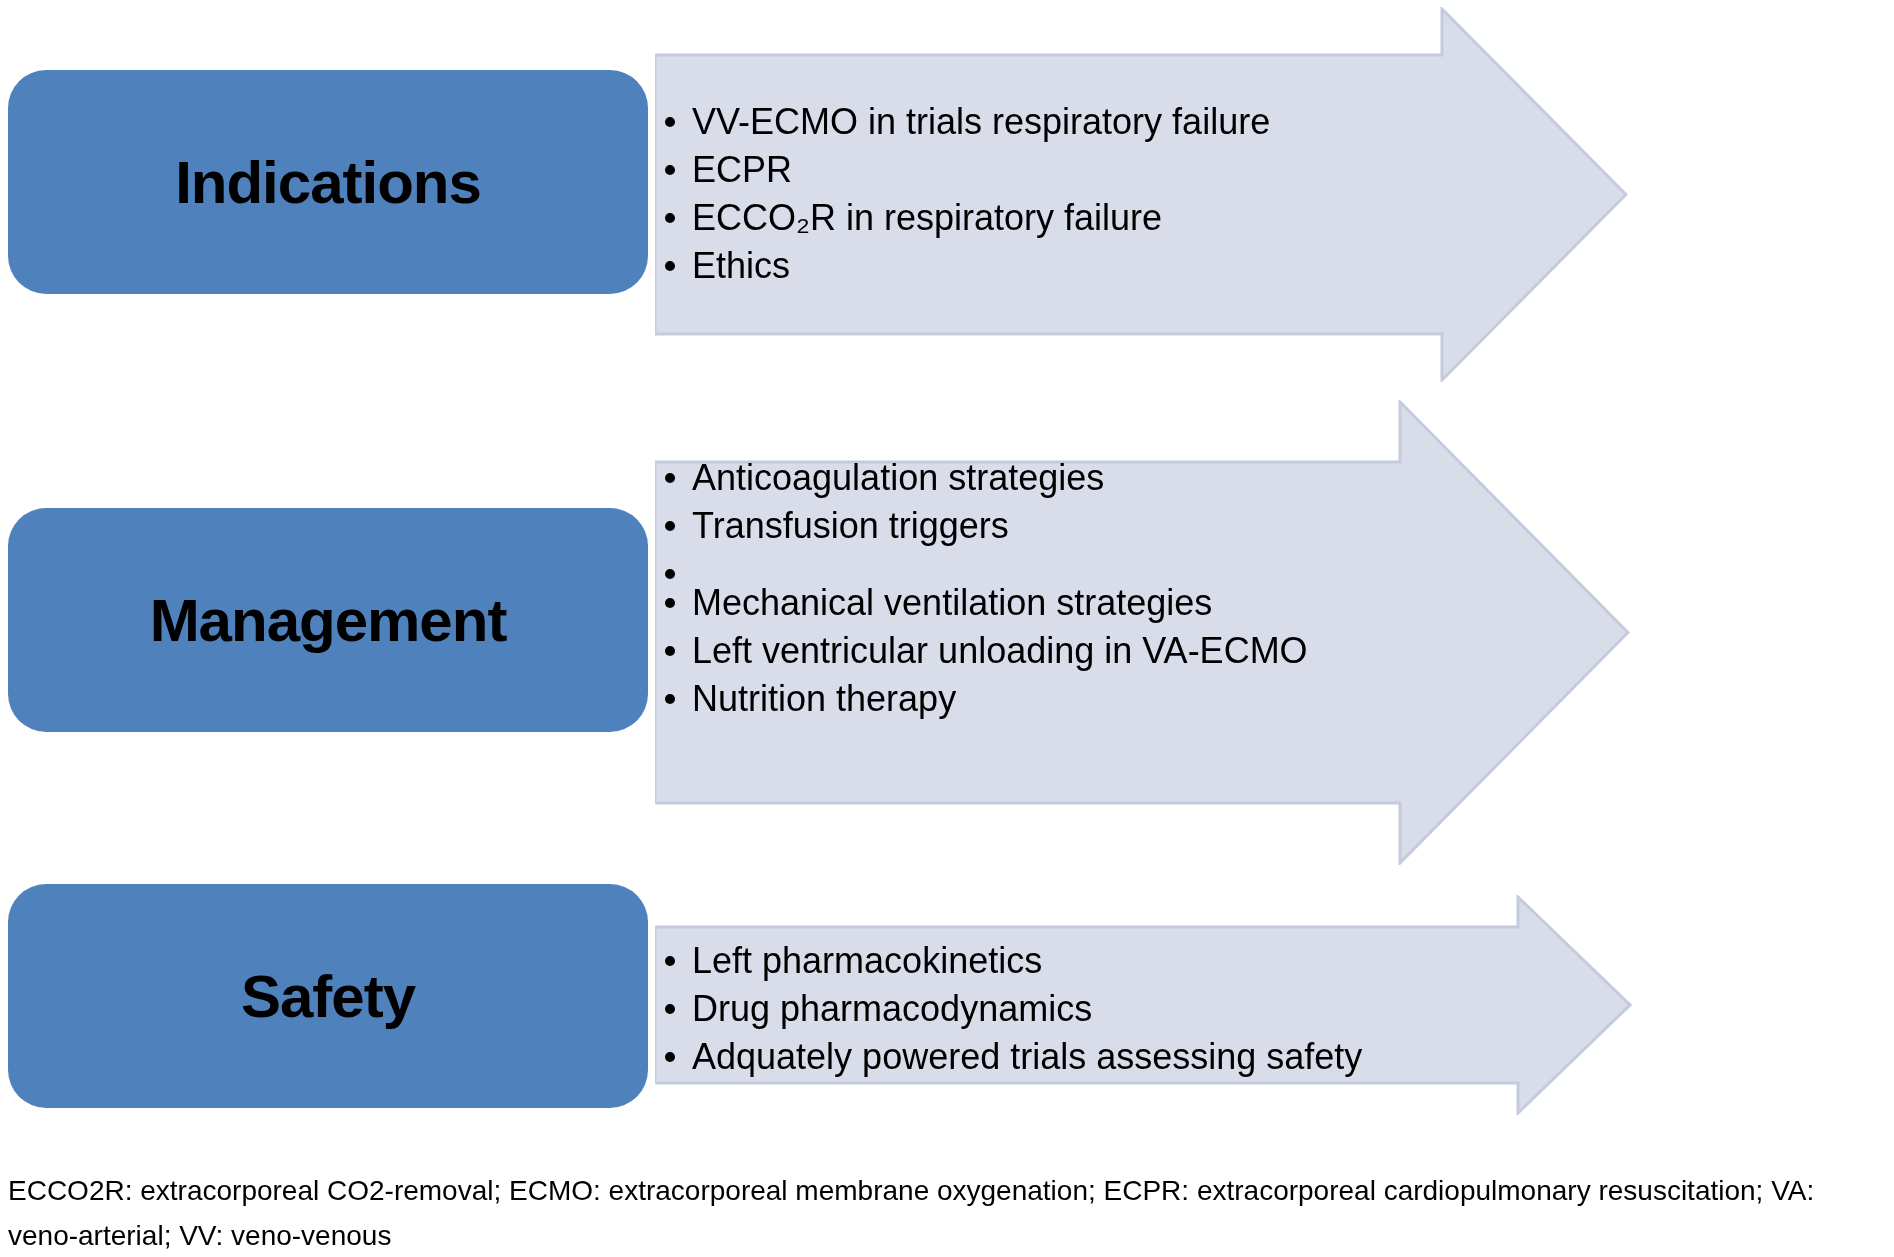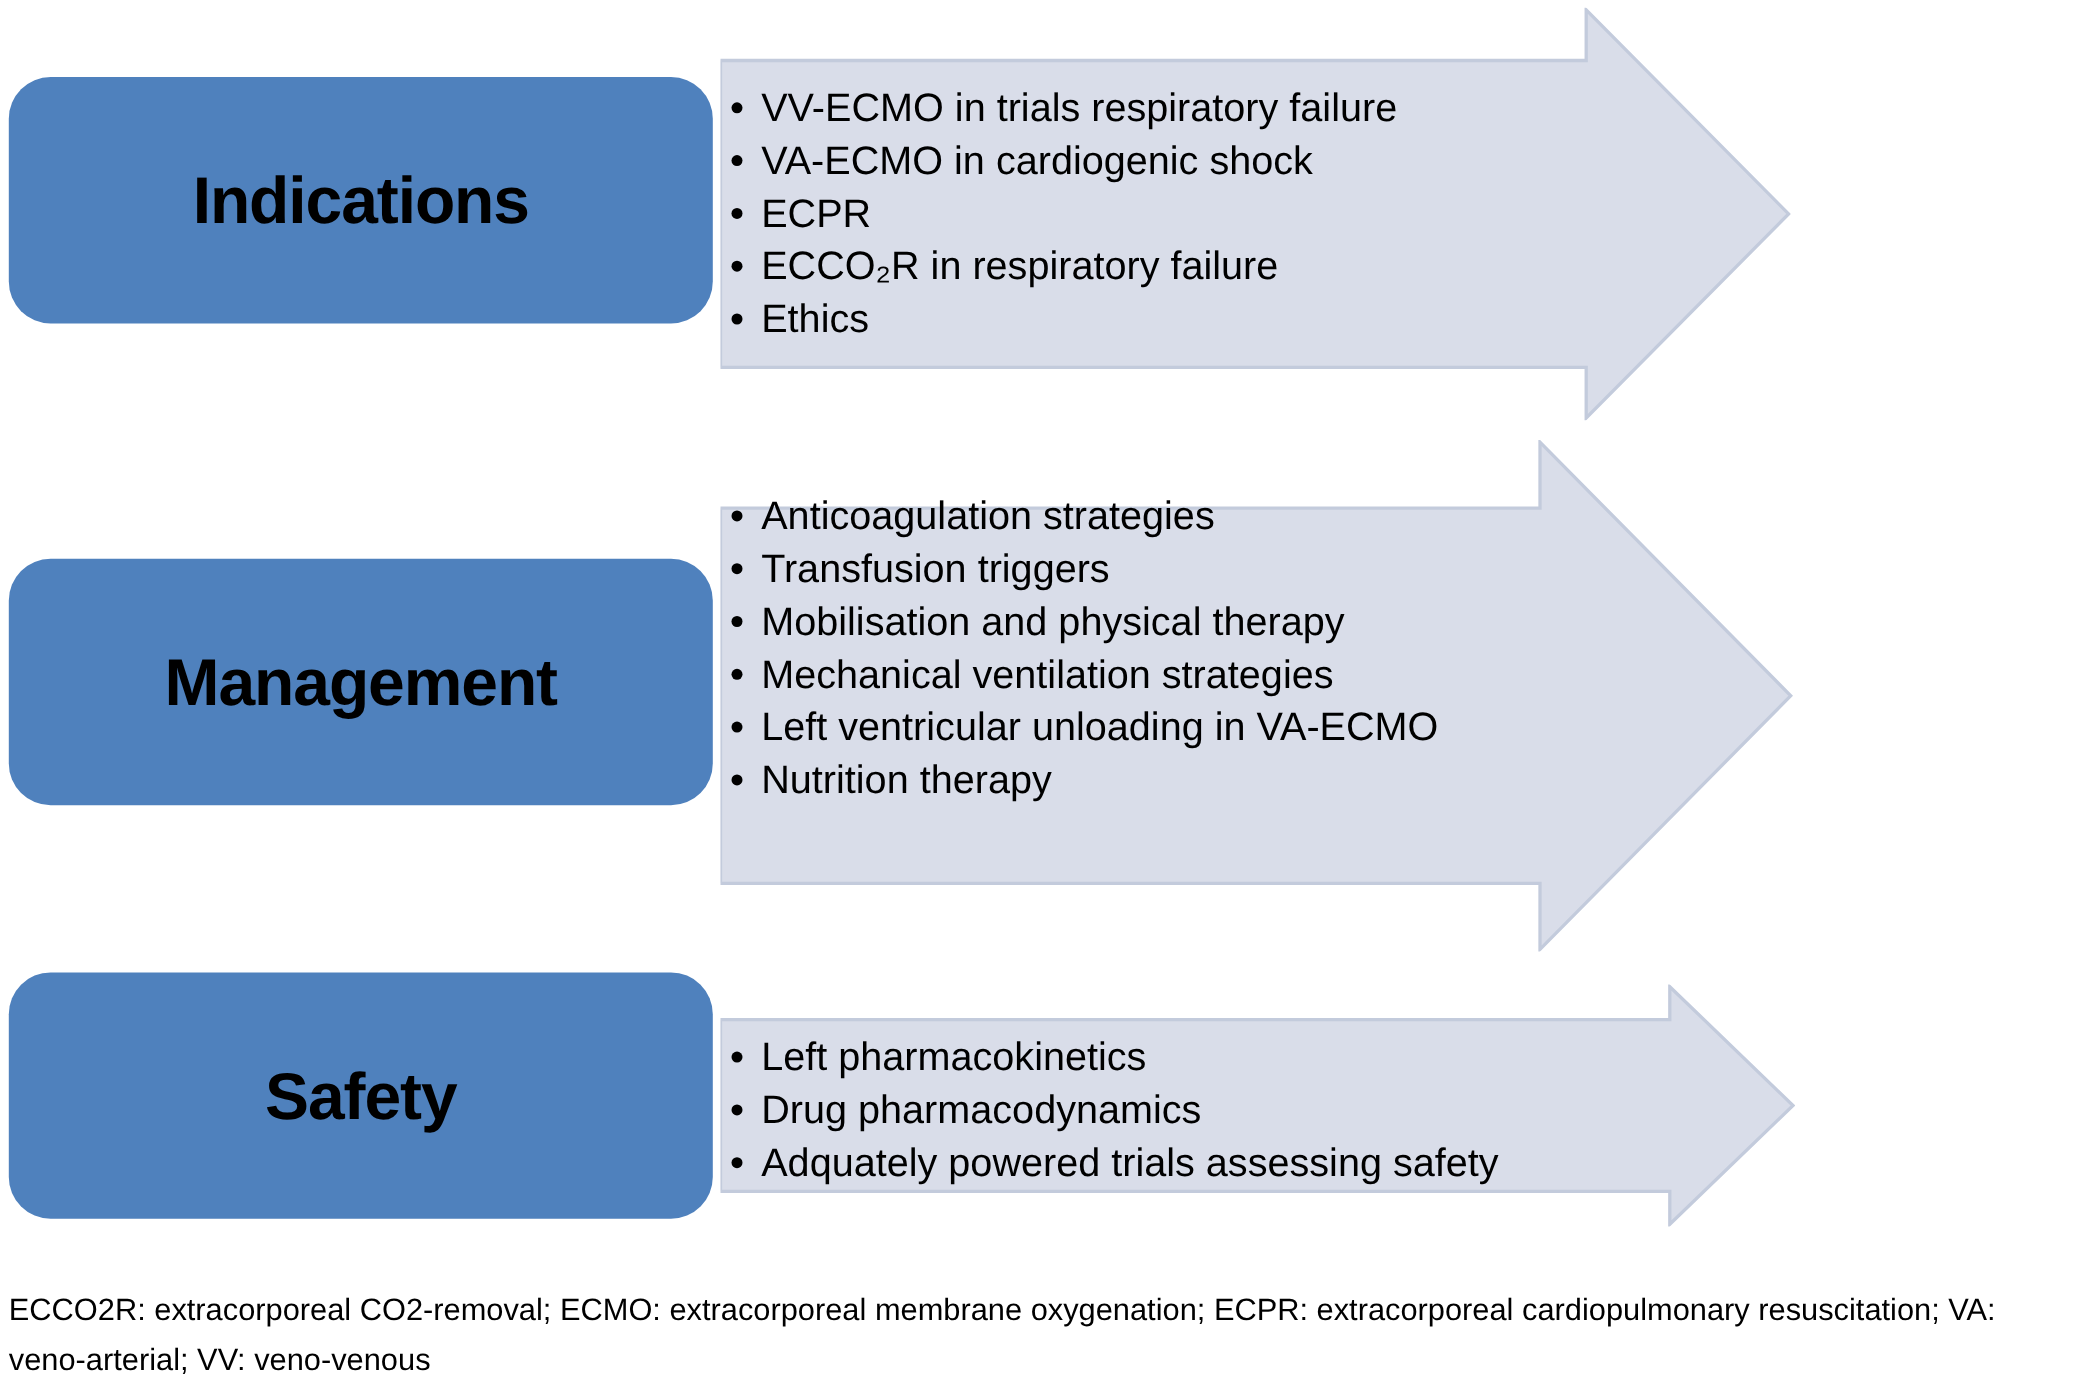"VA-ECMO in cardiogenic shock" li { html: <li> <span></span> <span>VA-ECMO in cardiogenic shock</span> </li> -> none }
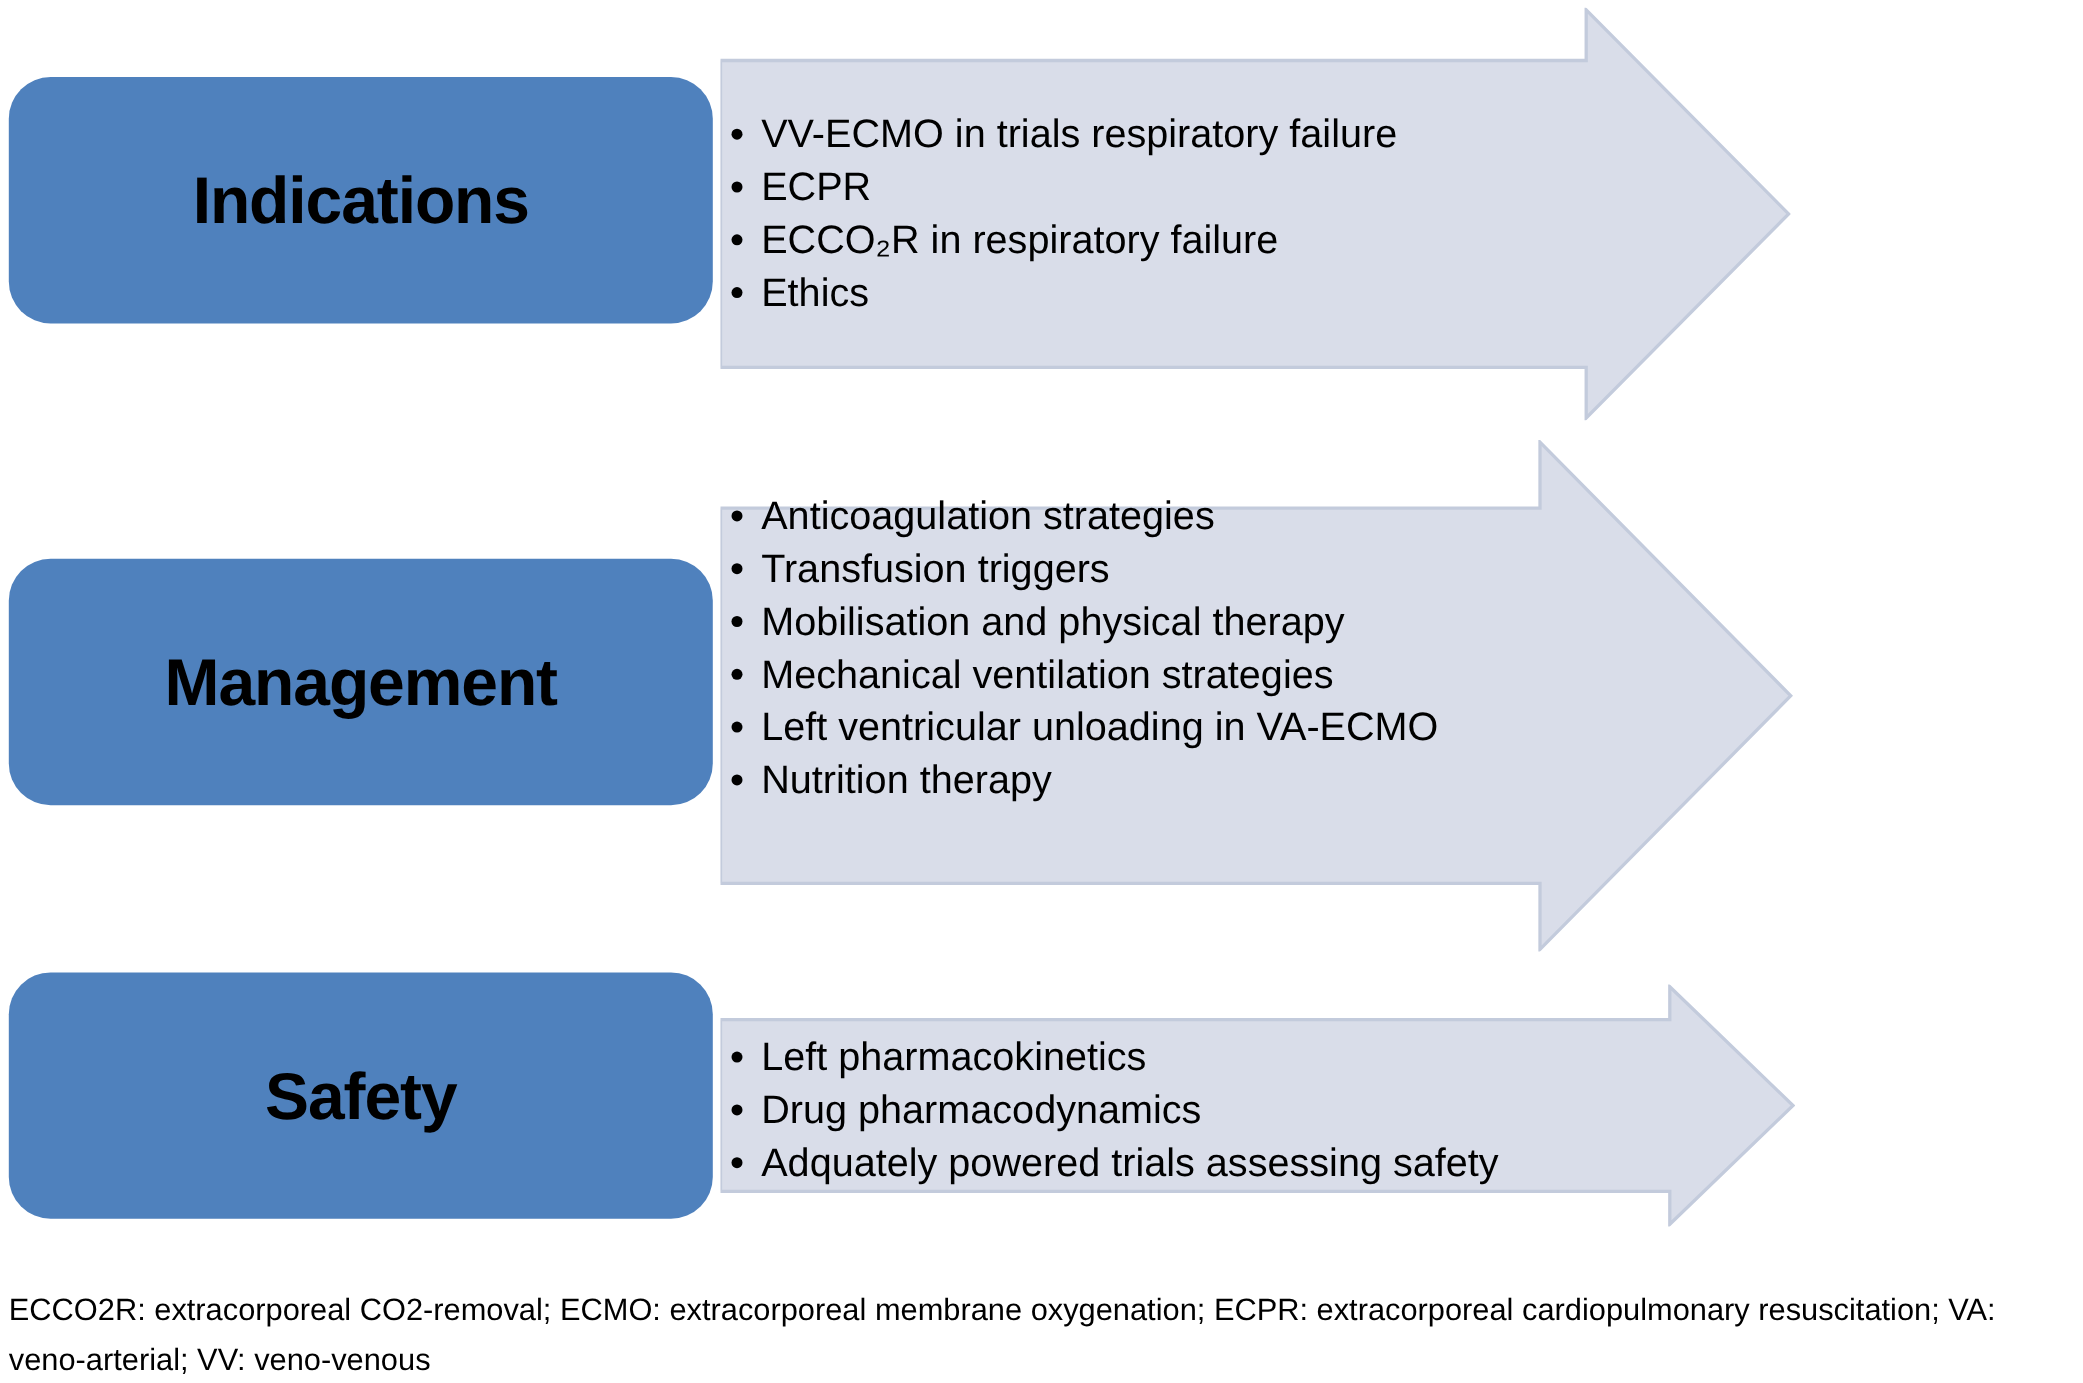"Mobilisation and physical therapy" span.btxt { html: <span>Mobilisation and physical therapy</span> -> none }
